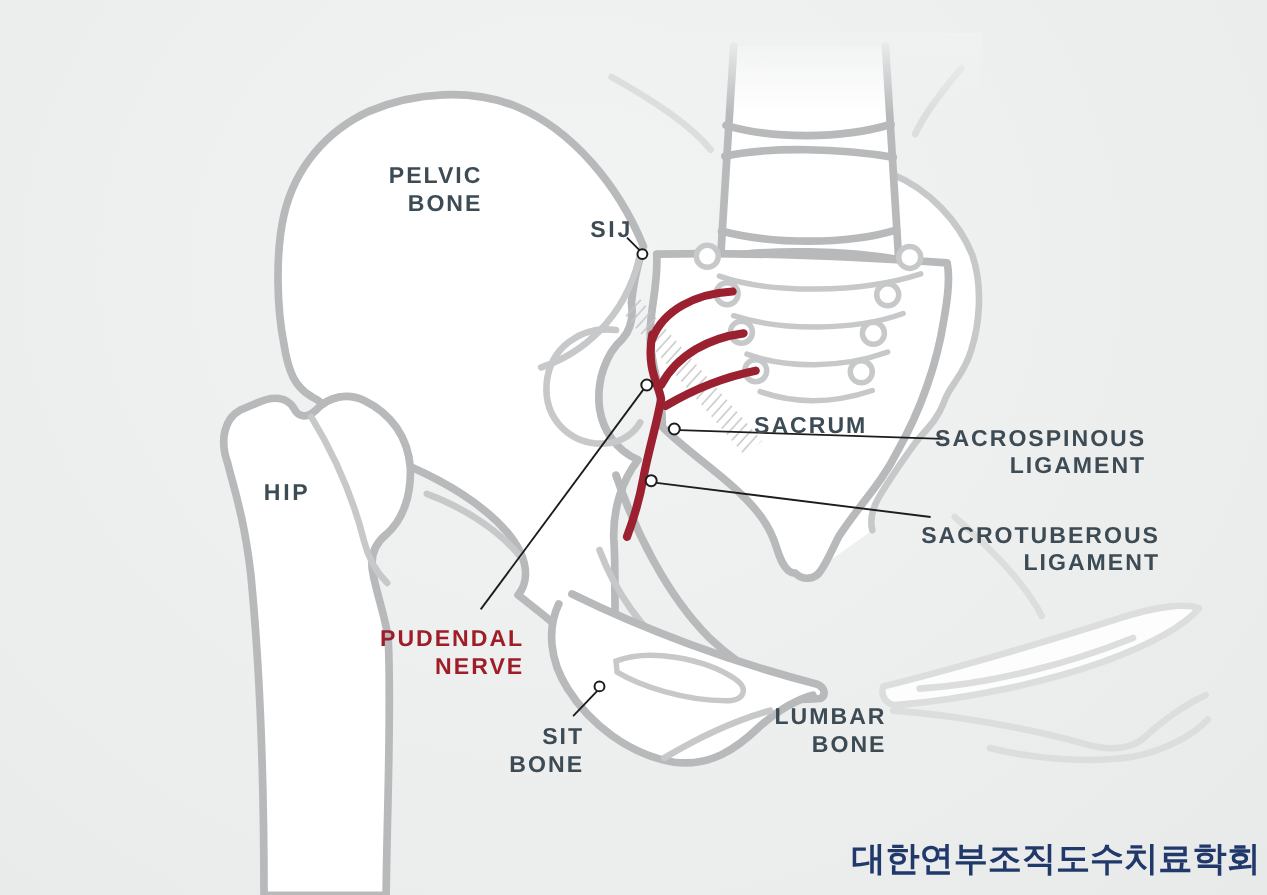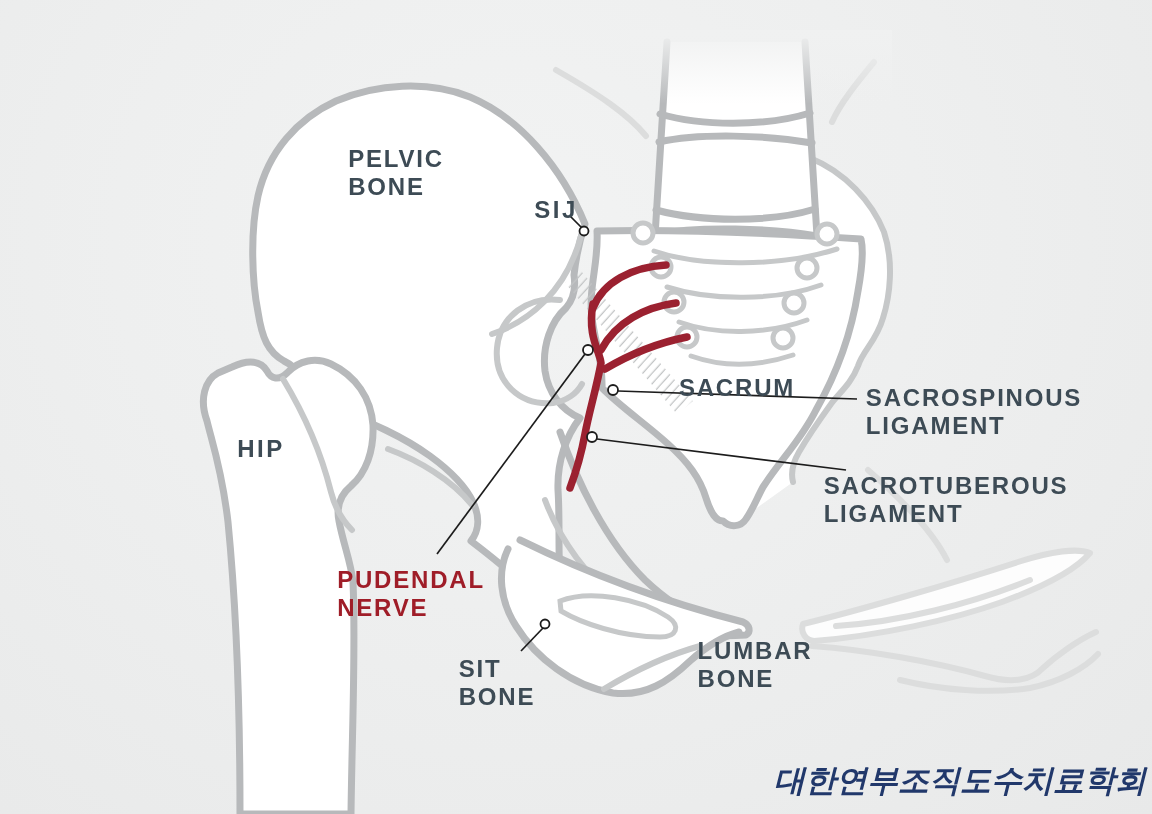"PELVIC" .lbl { font-size: 24px -> 21px; text-align: left -> right }
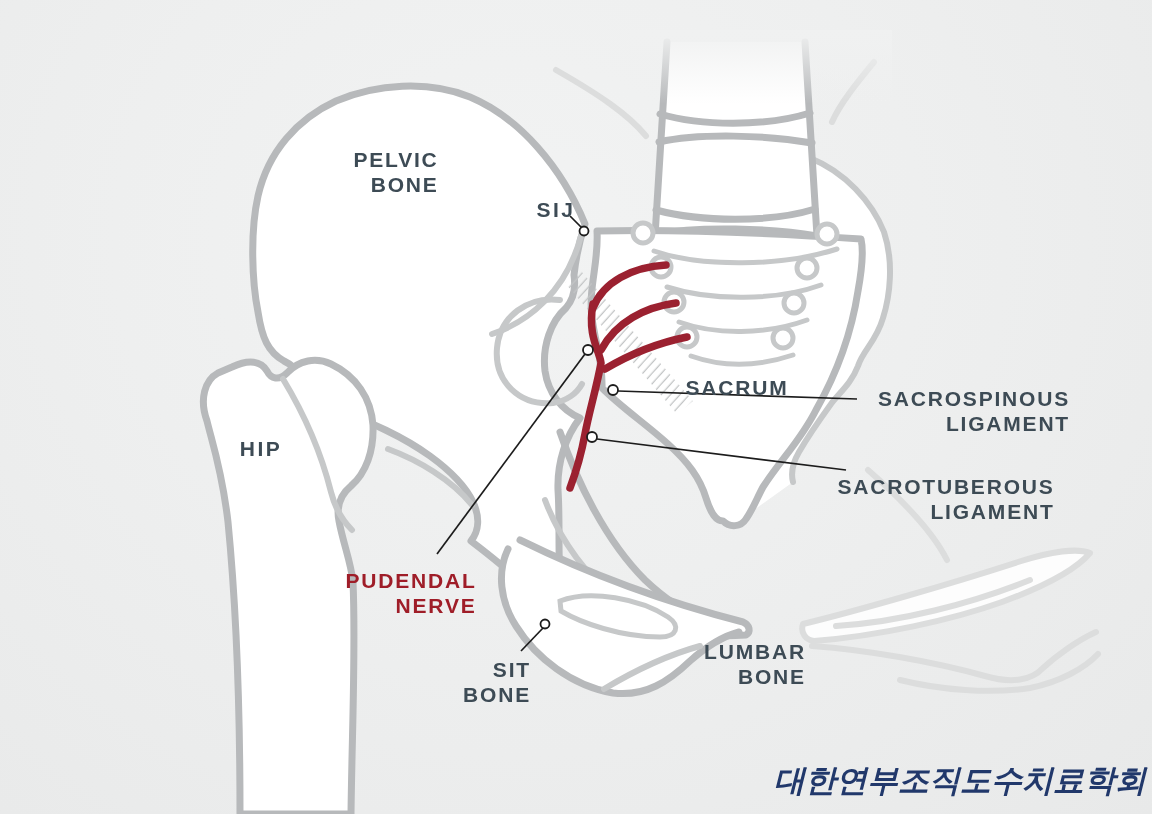"SACROSPINOUS" div.lbl { margin-left: 28px -> none }
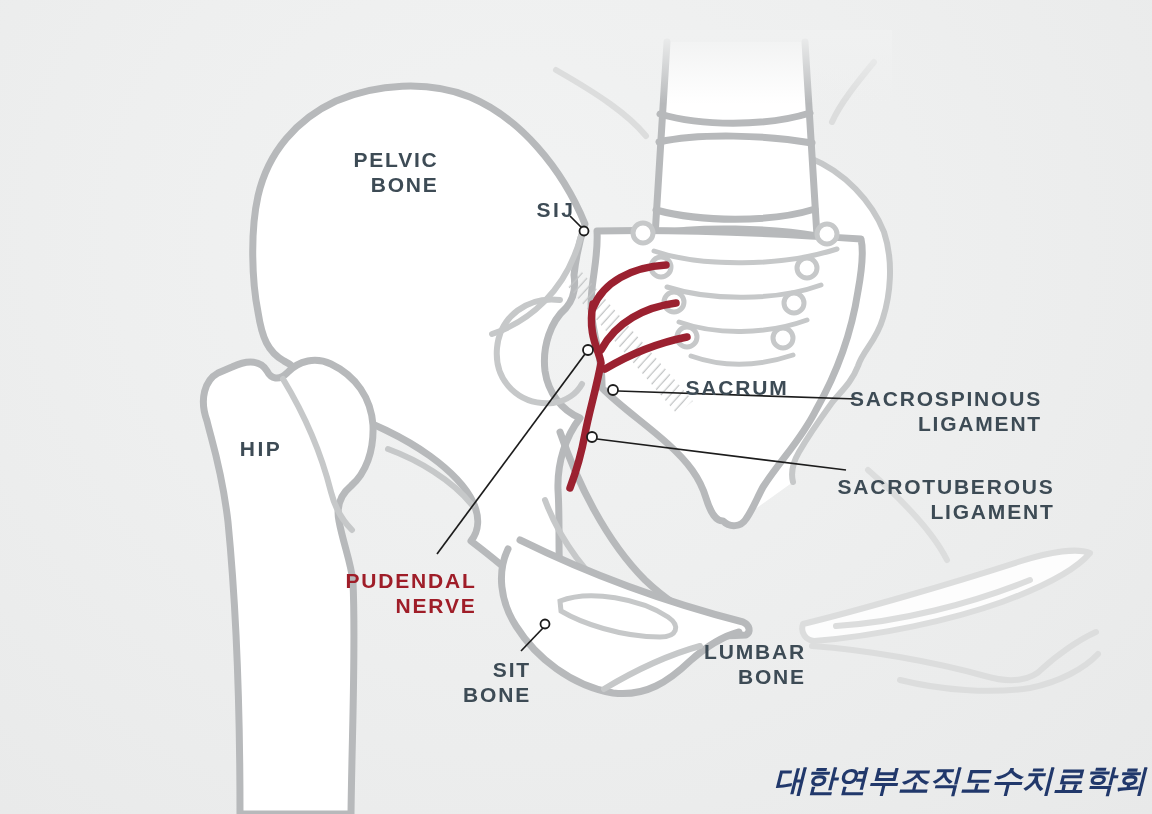"대한연부조직도수치료학회" .watermark { font-style: italic -> none }
